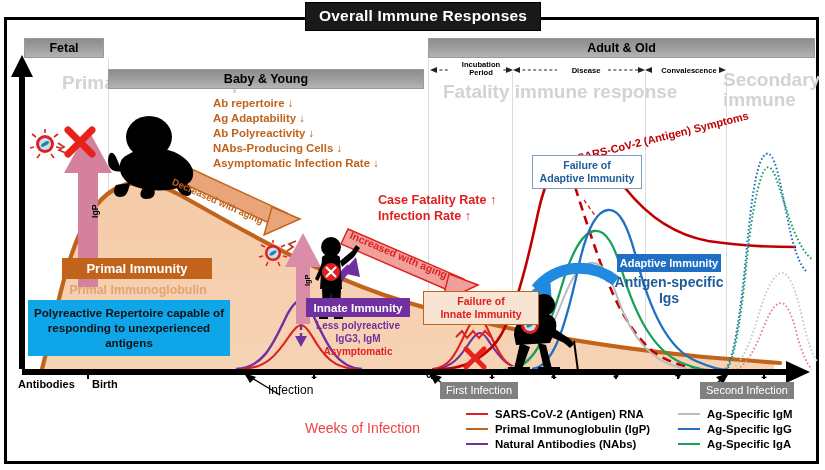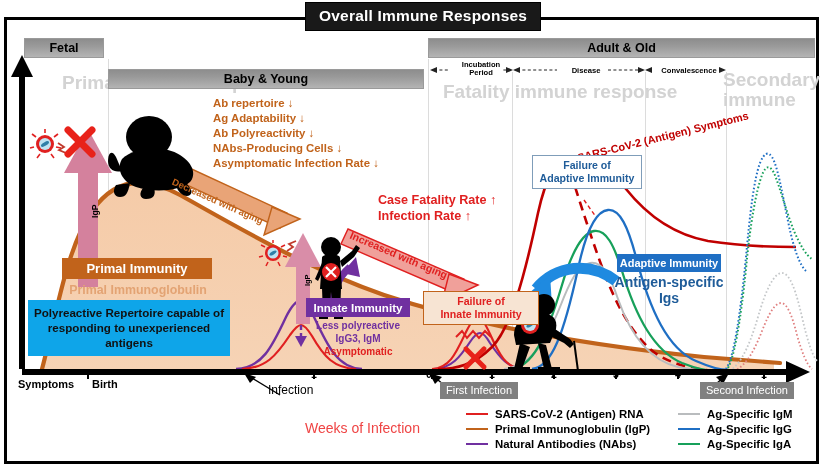"Symptoms" div.axtxt { text: Symptoms -> Antibodies }
